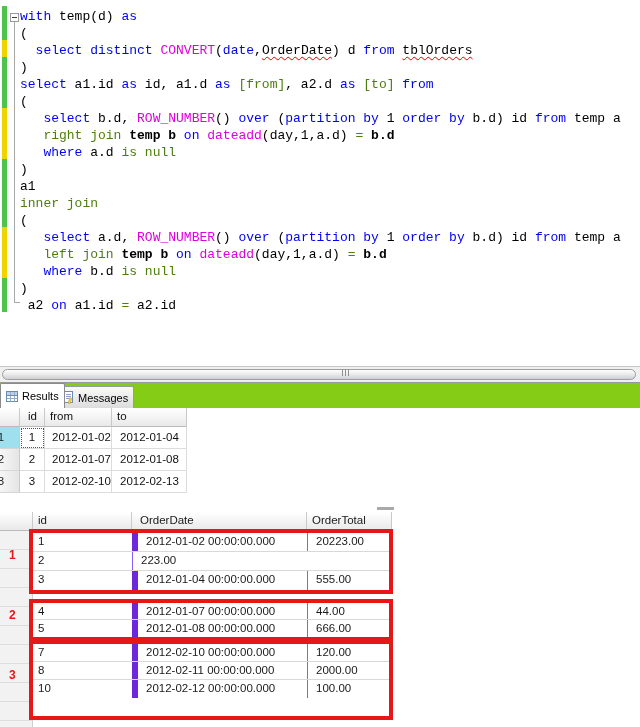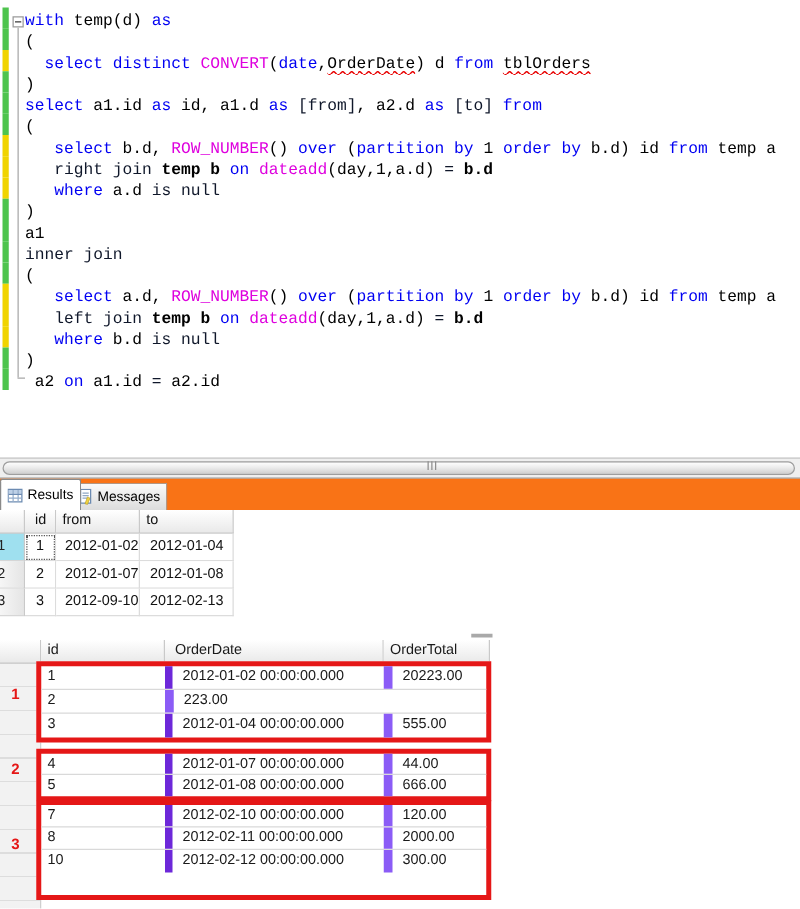"[from]" .tok-gr { color: #0f172a -> #4d7c0f }
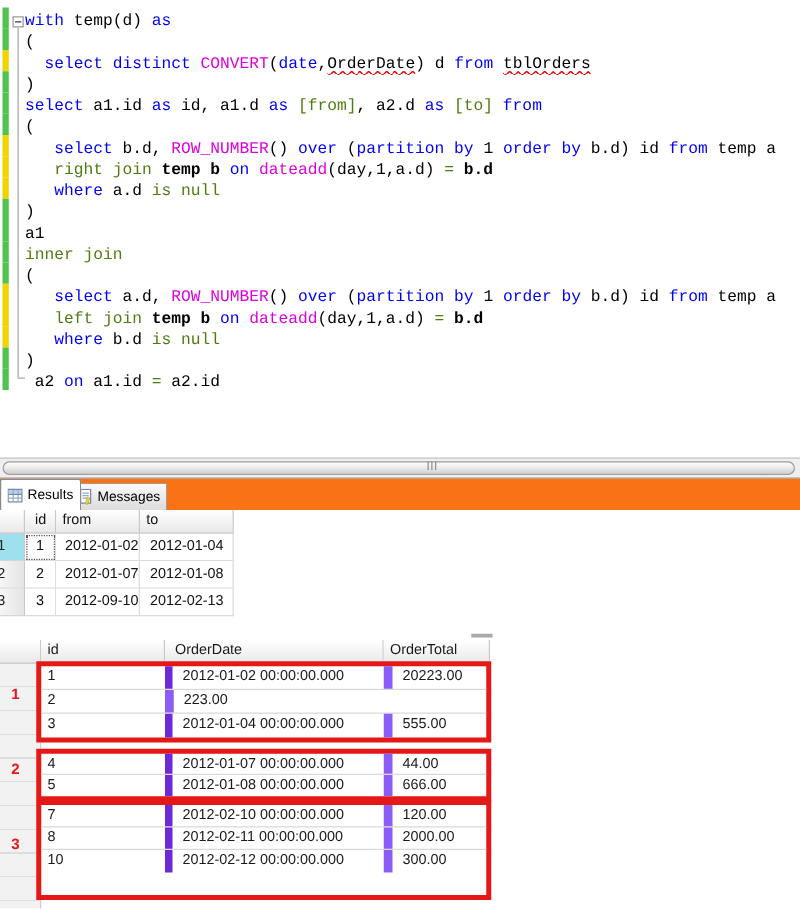"Results" .tabstrip { background: #f97316 -> #84cc16 }
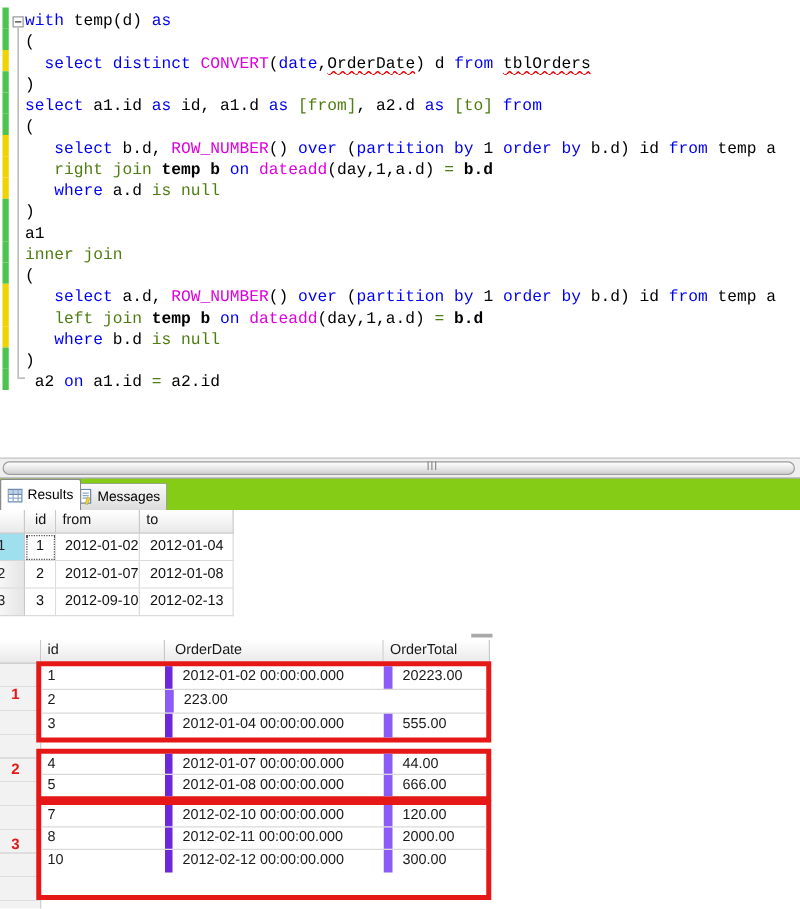"2012-09-10" div.g1-cell { text: 2012-09-10 -> 2012-02-10 }
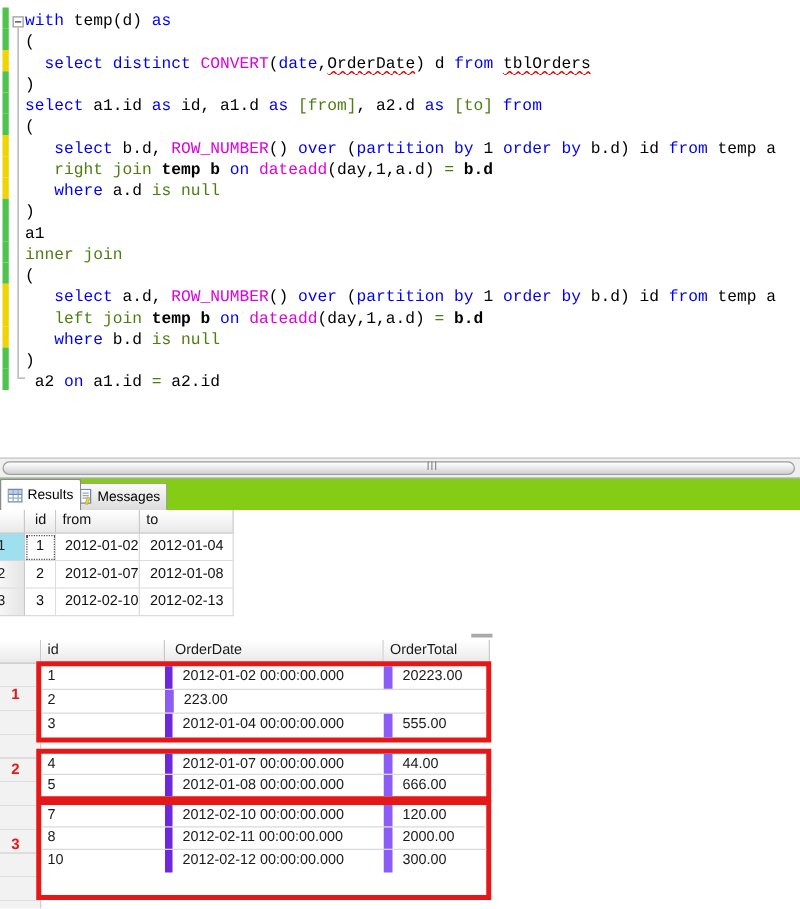"20223.00" .g2c-total { border-left: 7px solid #8b5cf6 -> 1px solid #8b5cf6 }
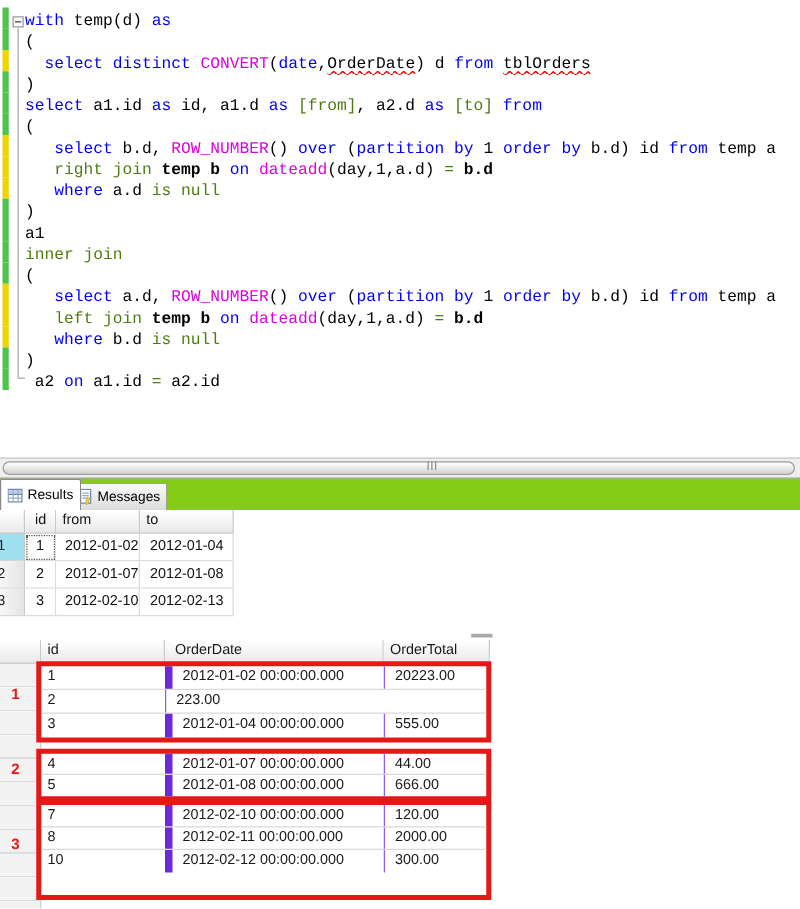"300.00" div.g2c { text: 300.00 -> 100.00 }
